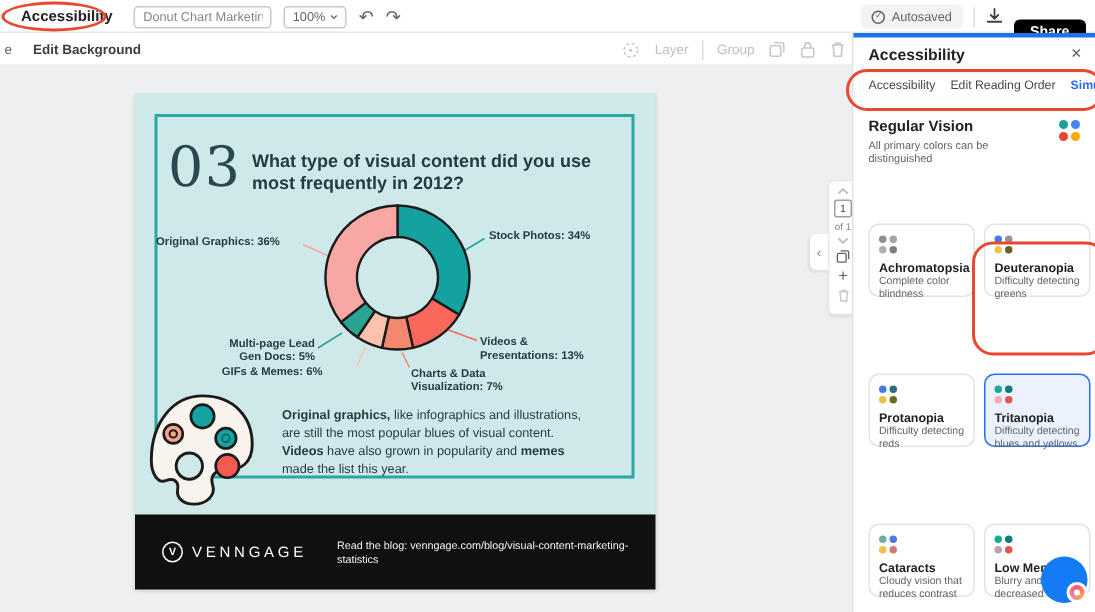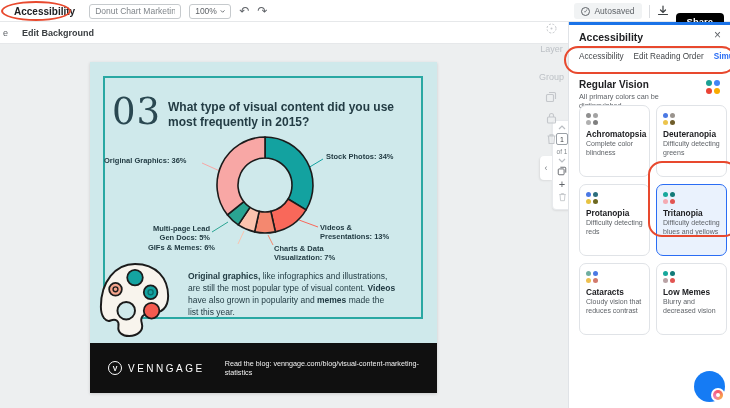"Layer" .t2-right { flex-direction: column -> none }
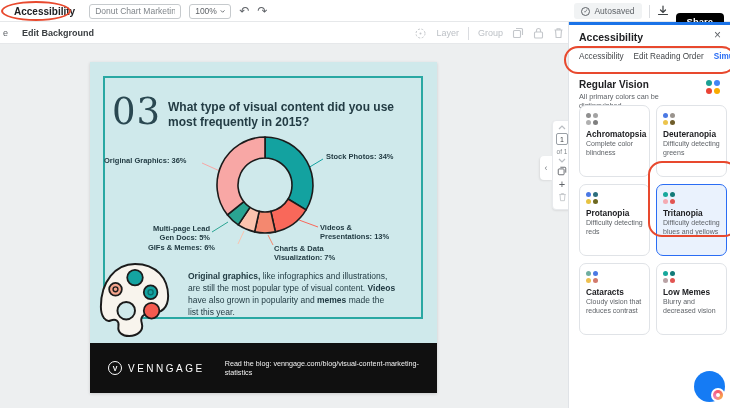"What type of visual content" div.question { text: 2015 -> 2012 }
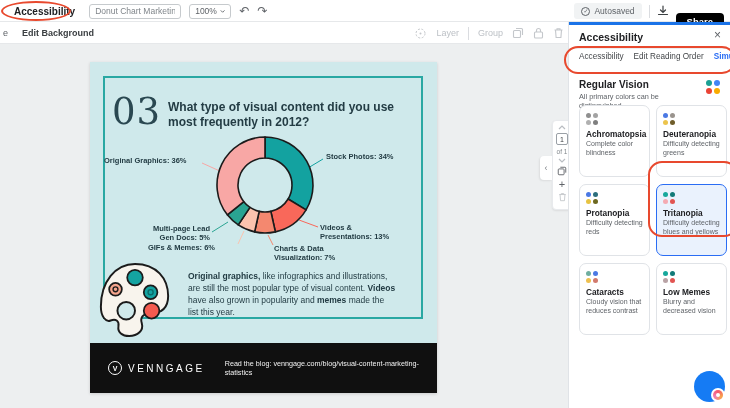"Achromatopsia" .card { height: 72px -> 49px; margin-top: none -> 44px }
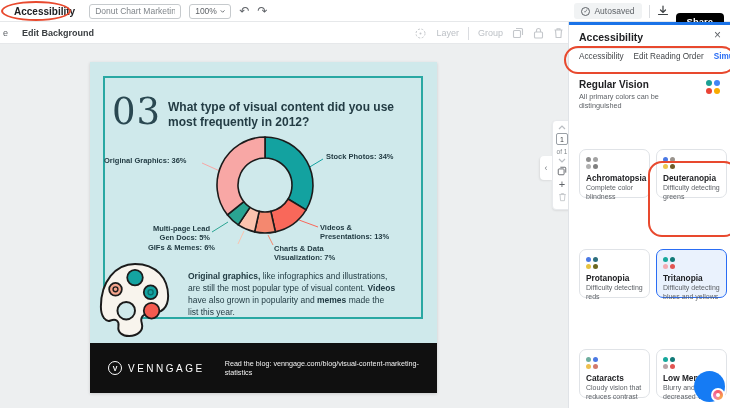"like infographics and illustrations, are" span { text: type -> blues }
